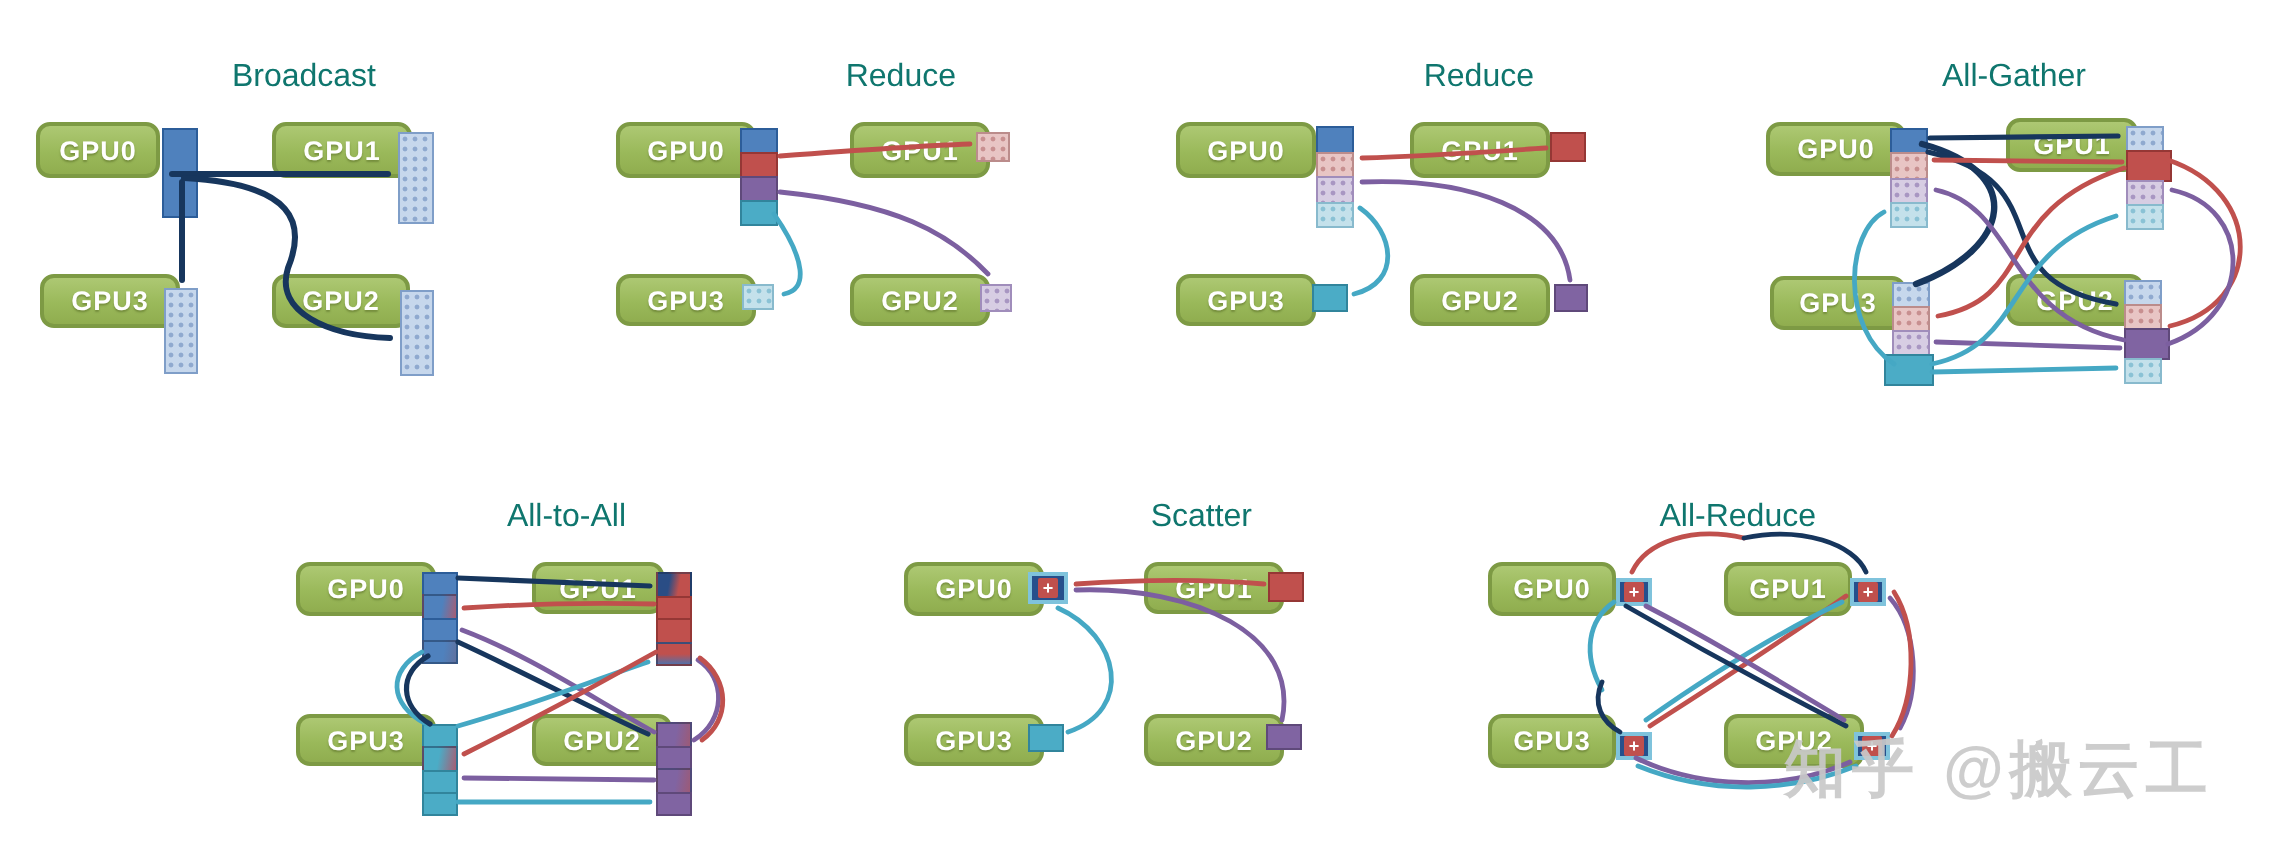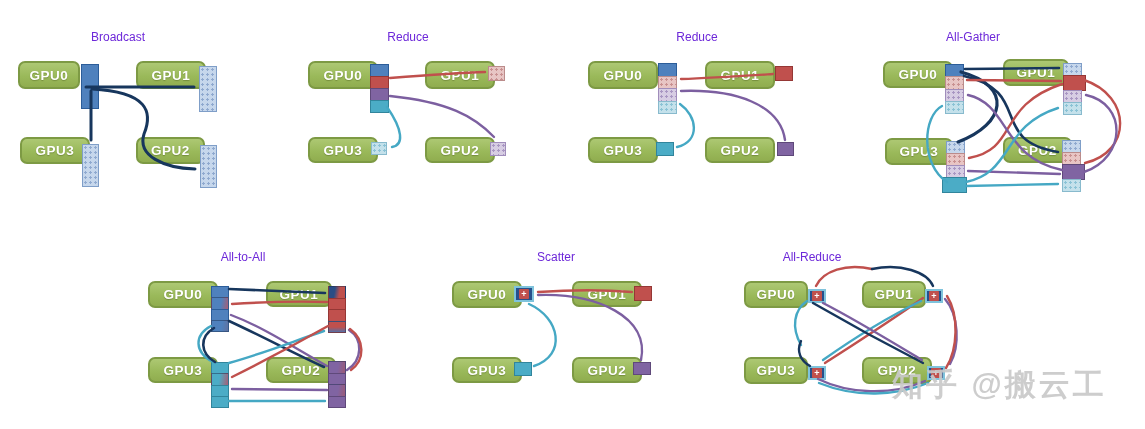"Broadcast" .ptitle { color: #6d28d9 -> #0f766e; font-size: 12px -> 16px; text-align: center -> right }
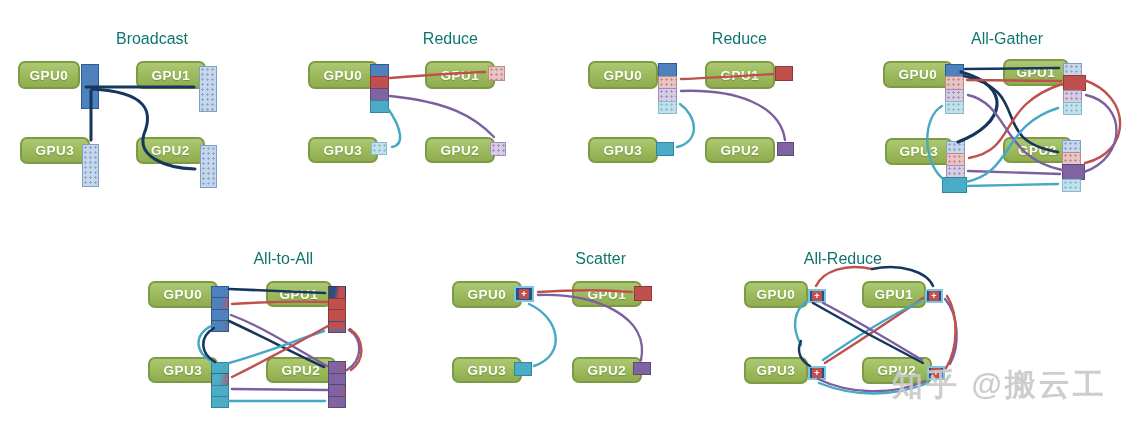"All-Reduce" div.ptitle { left: 812px -> 838px }
